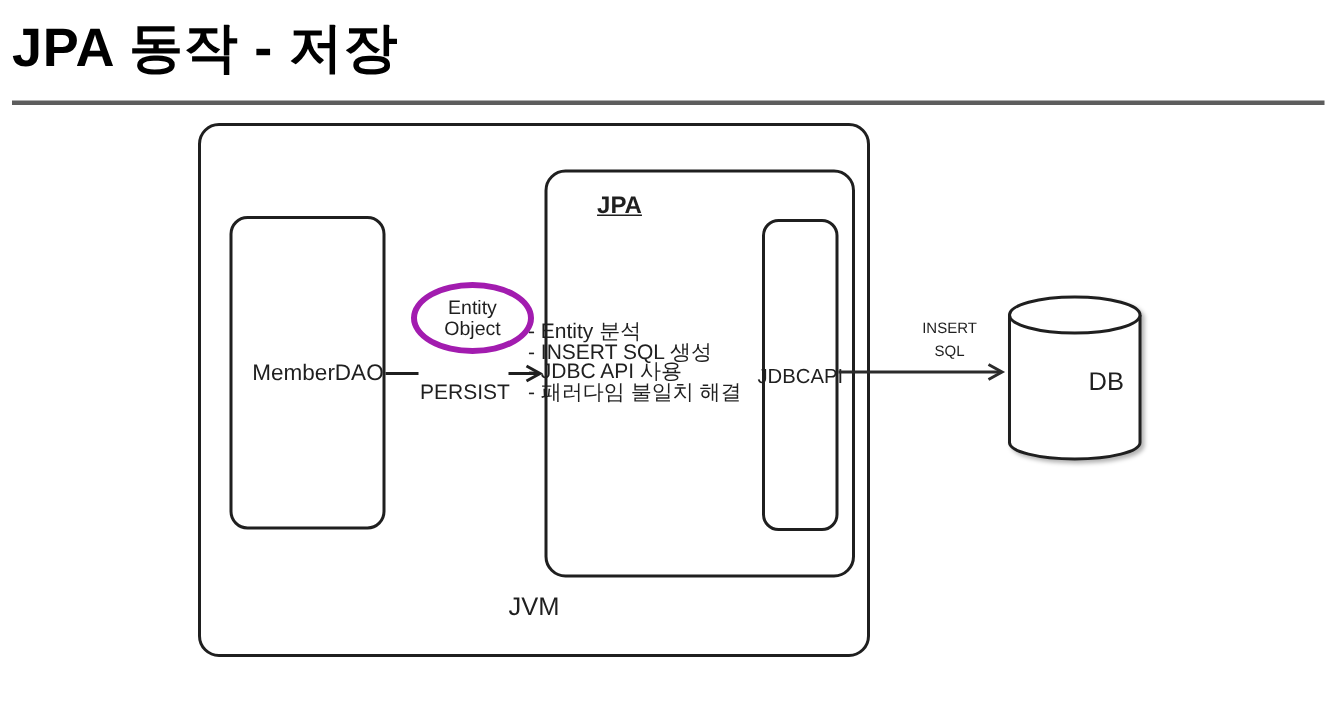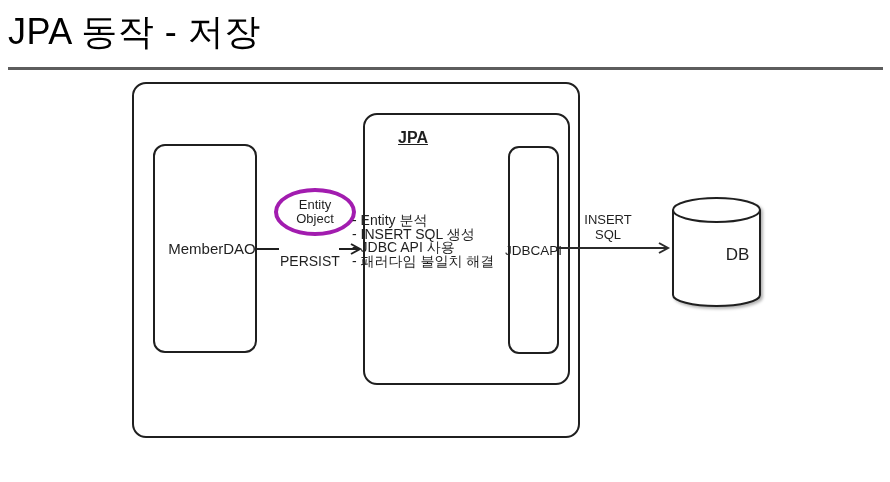"JPA 동작 - 저장" .title { font-weight: 400 -> 700 }
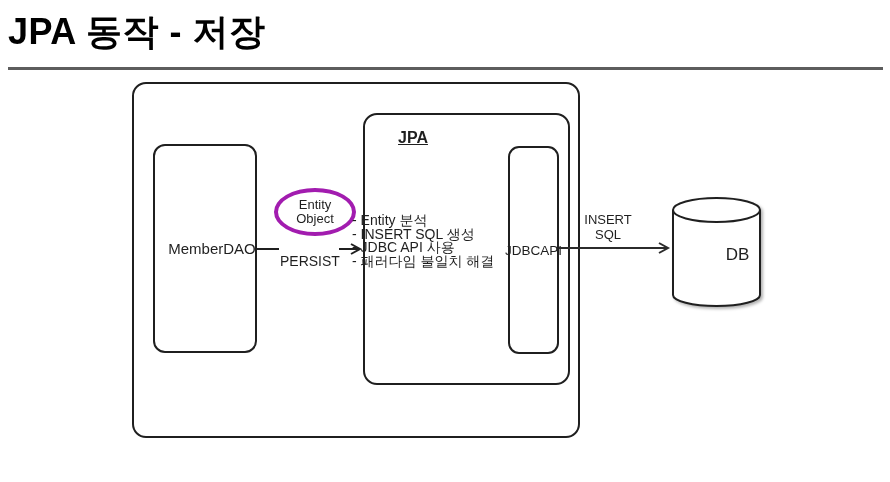"INSERT" .insert-label { font-size: 13px -> 10px; left: 573px -> 598px }
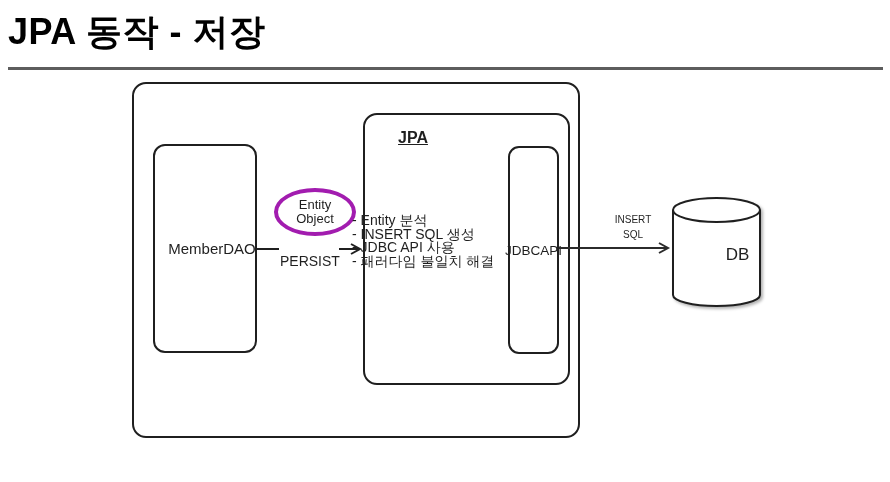"JVM" div.abs { html: none -> <div>JVM</div> }
